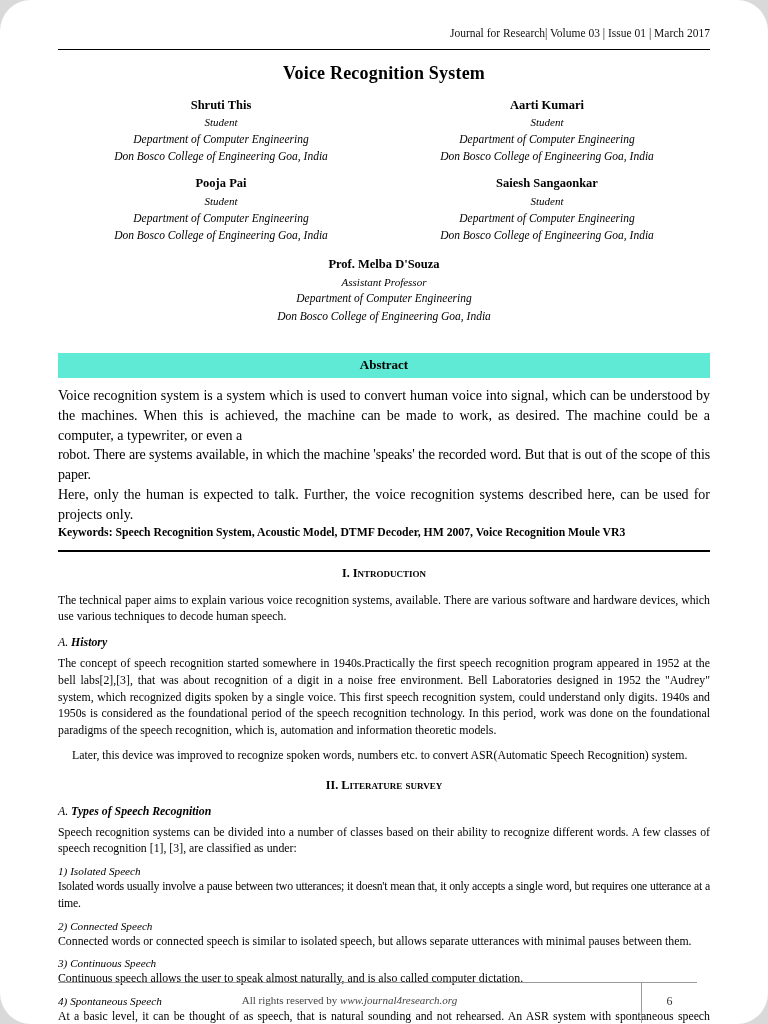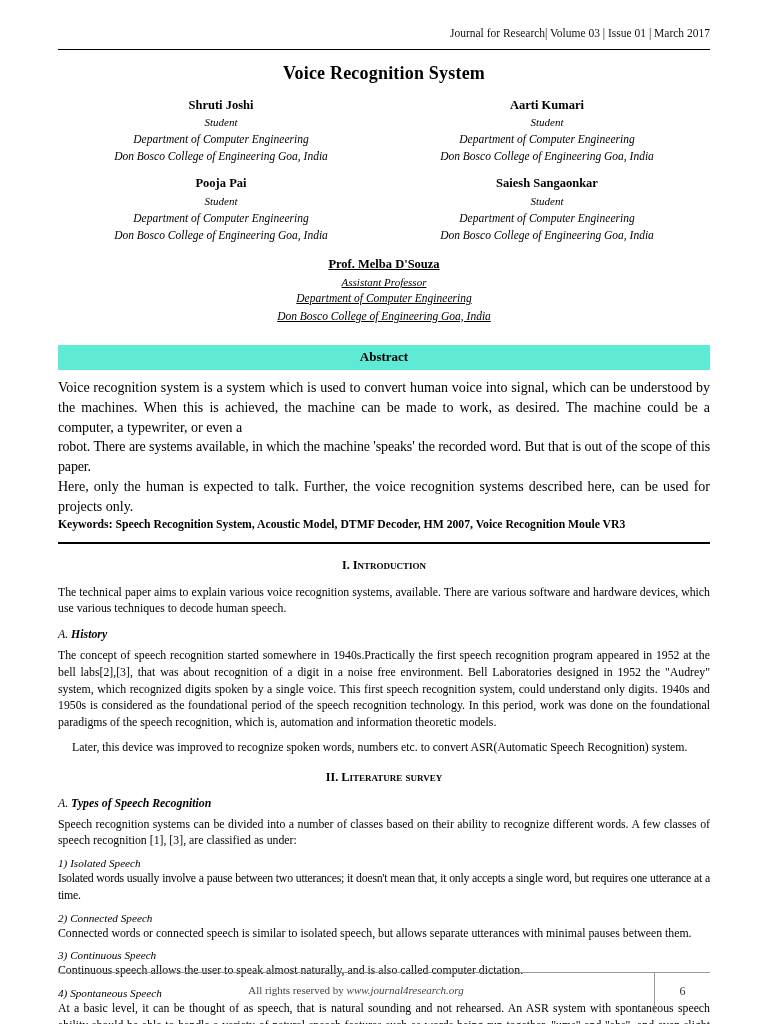"Journal for Research| Volume 03" .page { border-radius: none -> 31px }
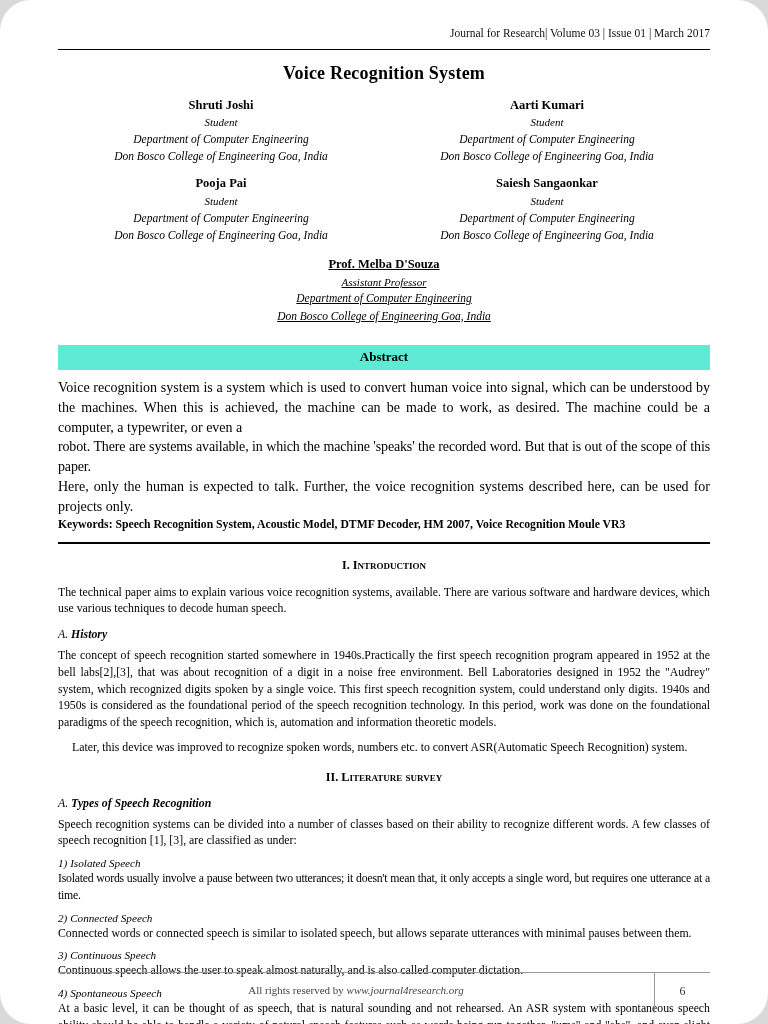"Shruti Joshi" div.author-name { text: Joshi -> This }
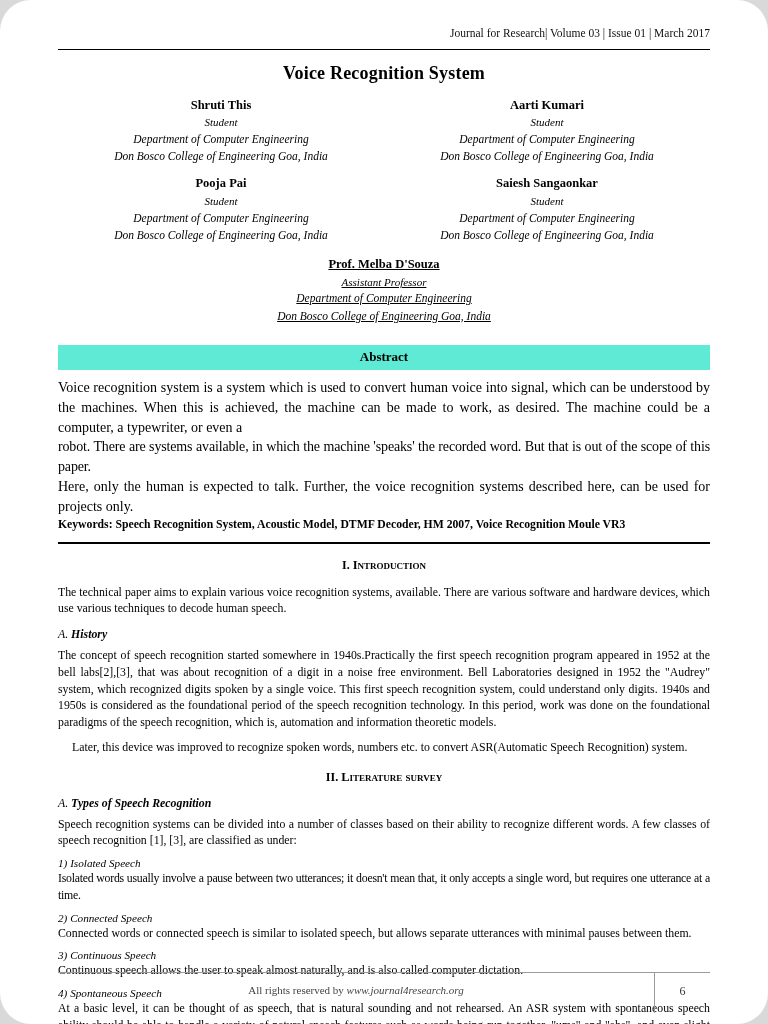"Prof. Melba D'Souza" .author-block.single { margin-bottom: 8px -> 16px; text-decoration: underline -> none }
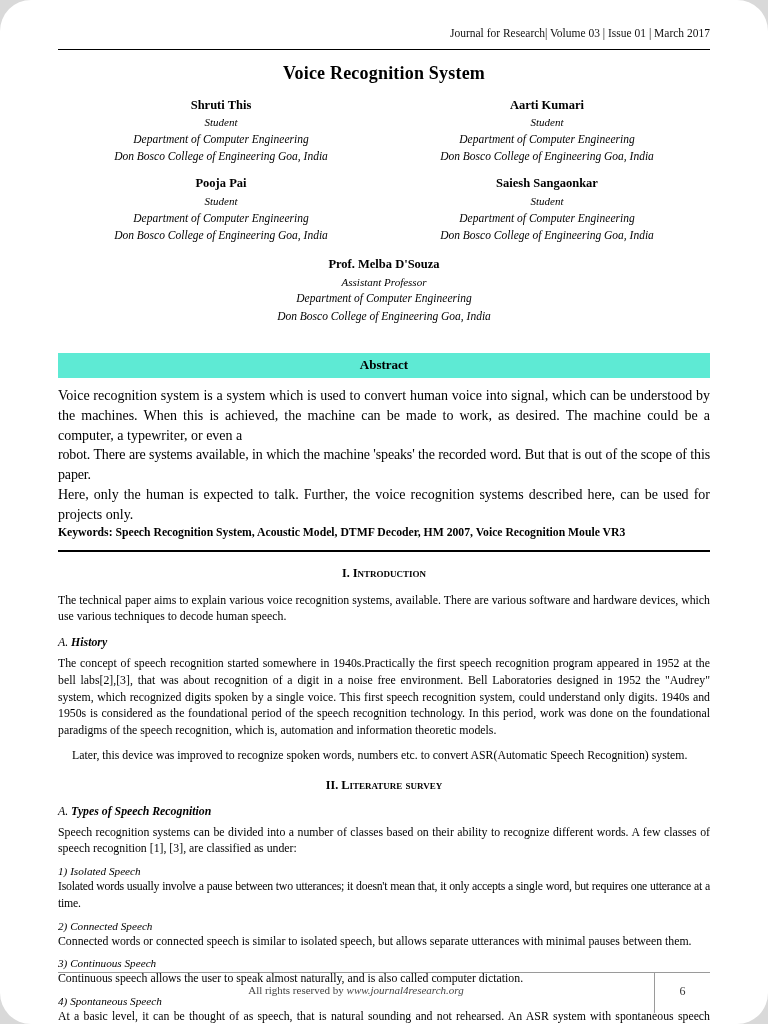"All rights reserved by" .footer { height: 52px -> 42px; right: 58px -> 71px }
